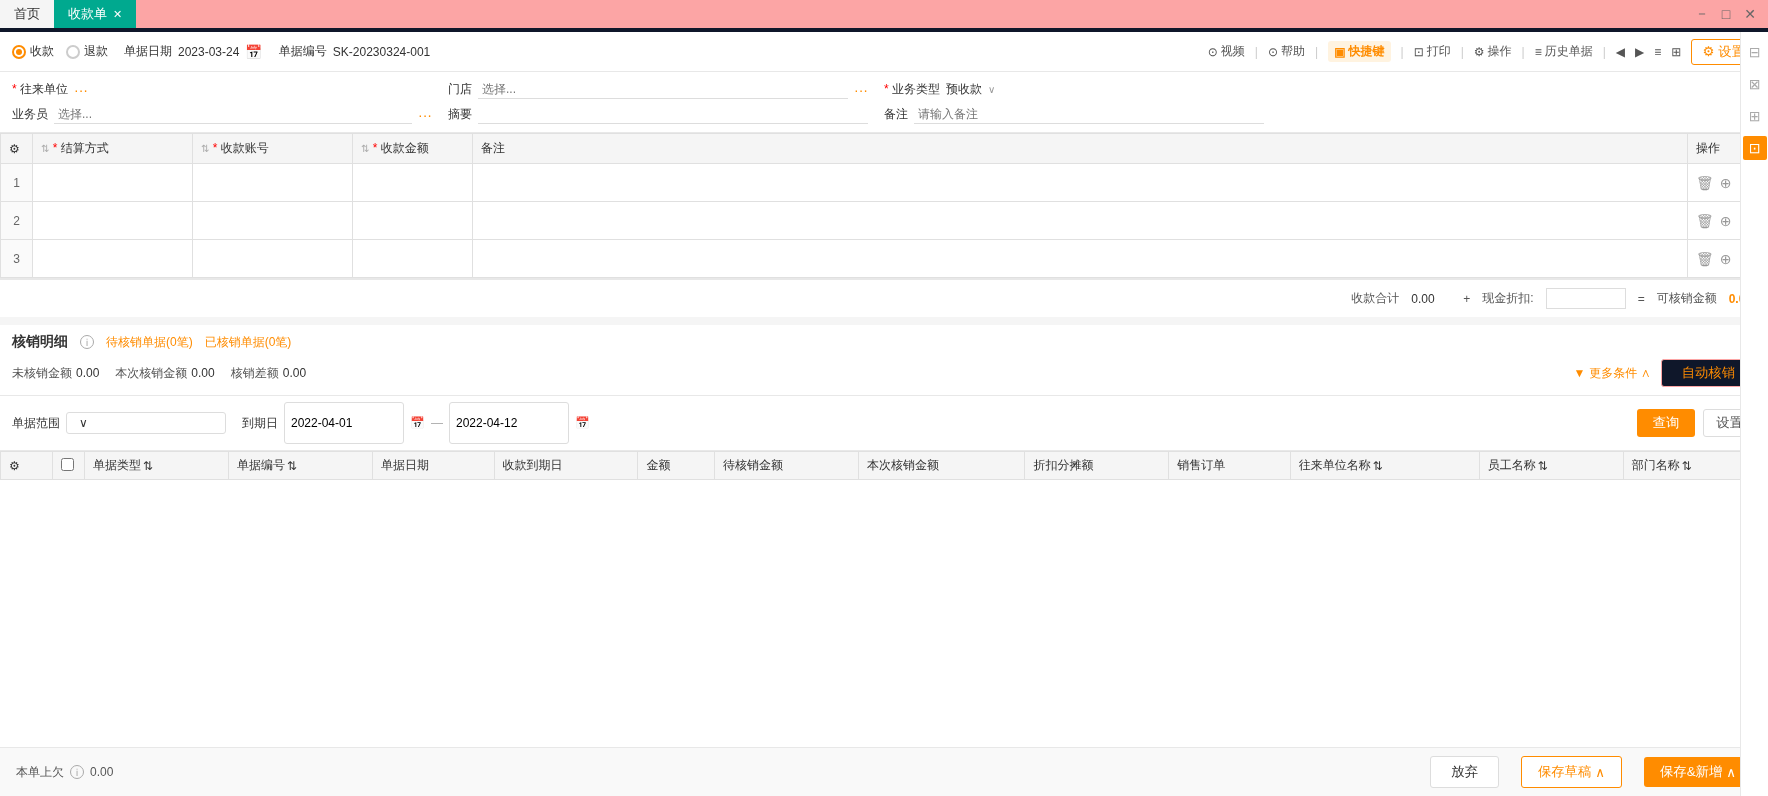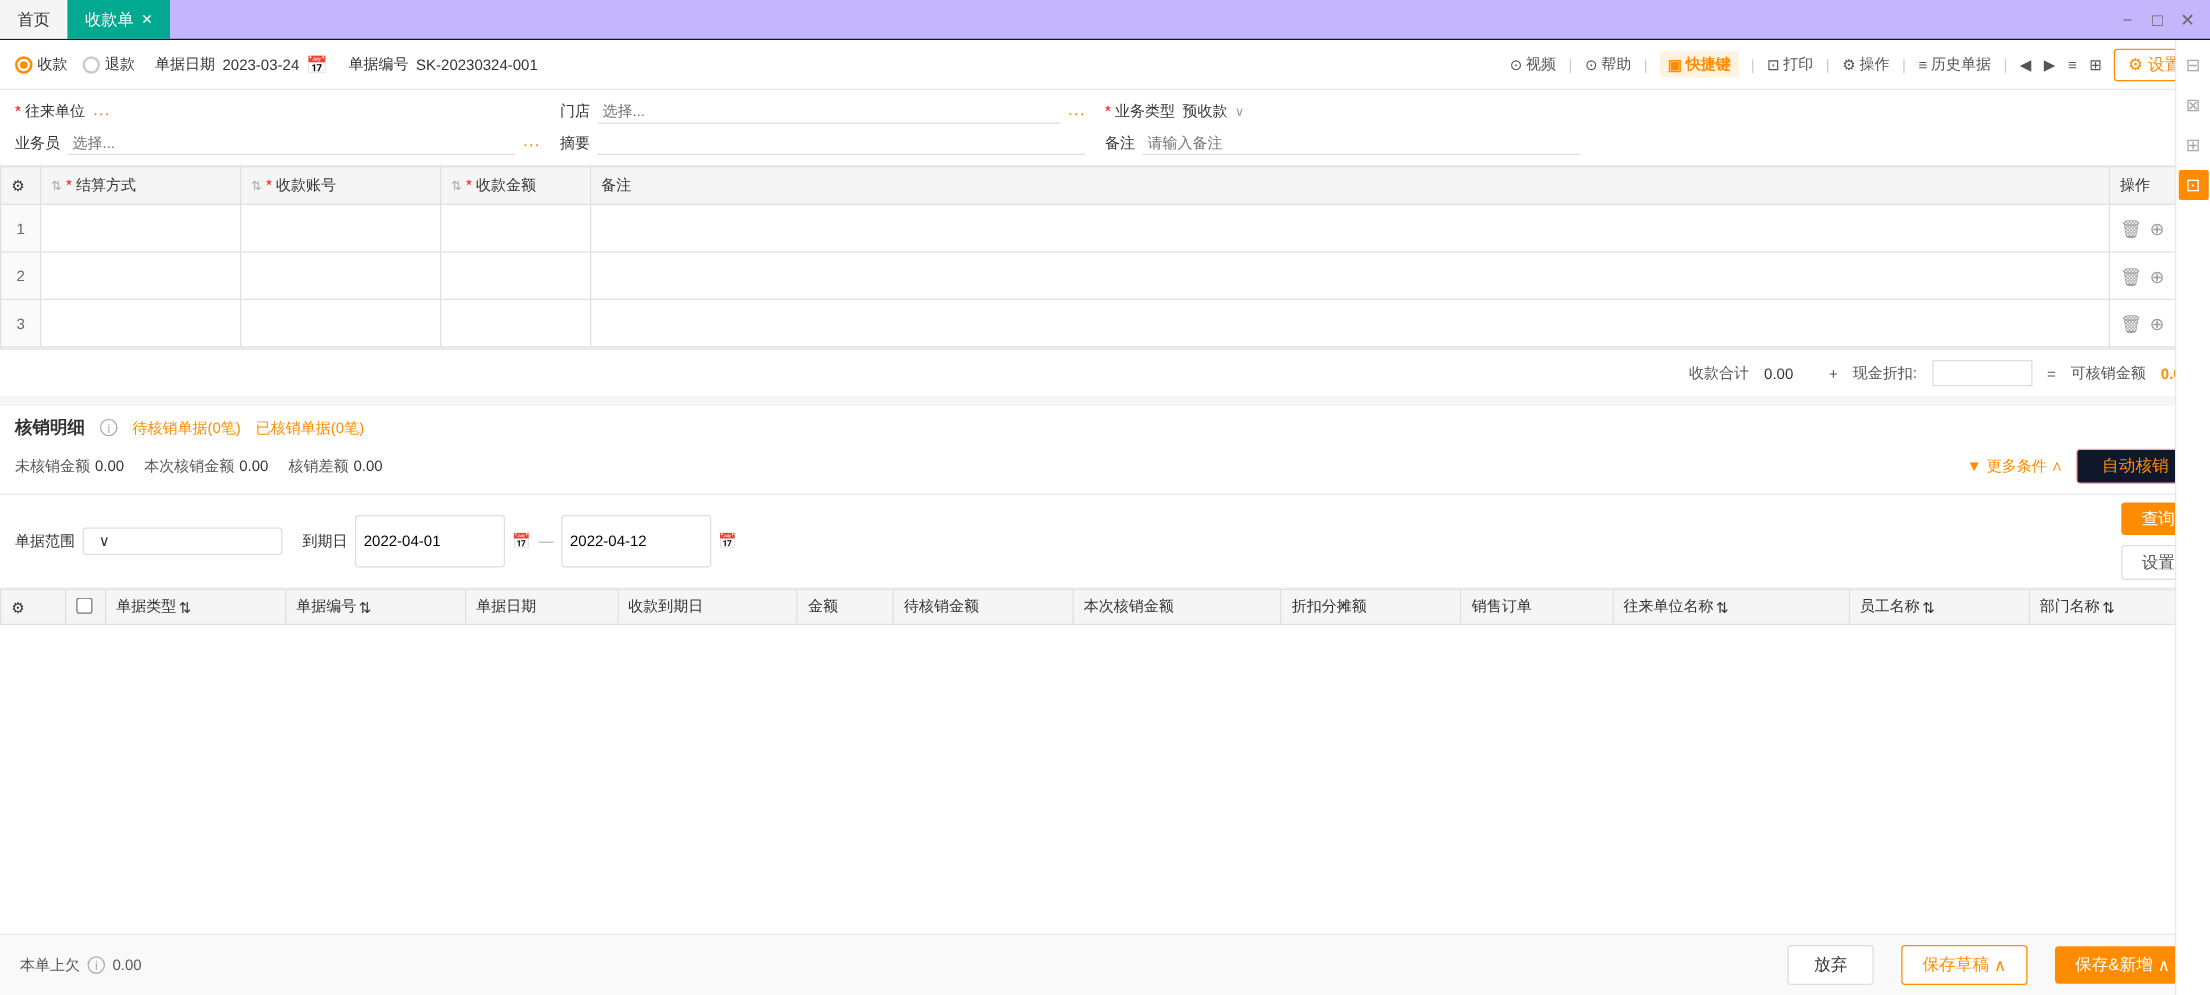"首页" .tab-bar { background: #c4b5fd -> #fca5a5; border-bottom: 1px solid #0f172a -> 4px solid #0f172a }
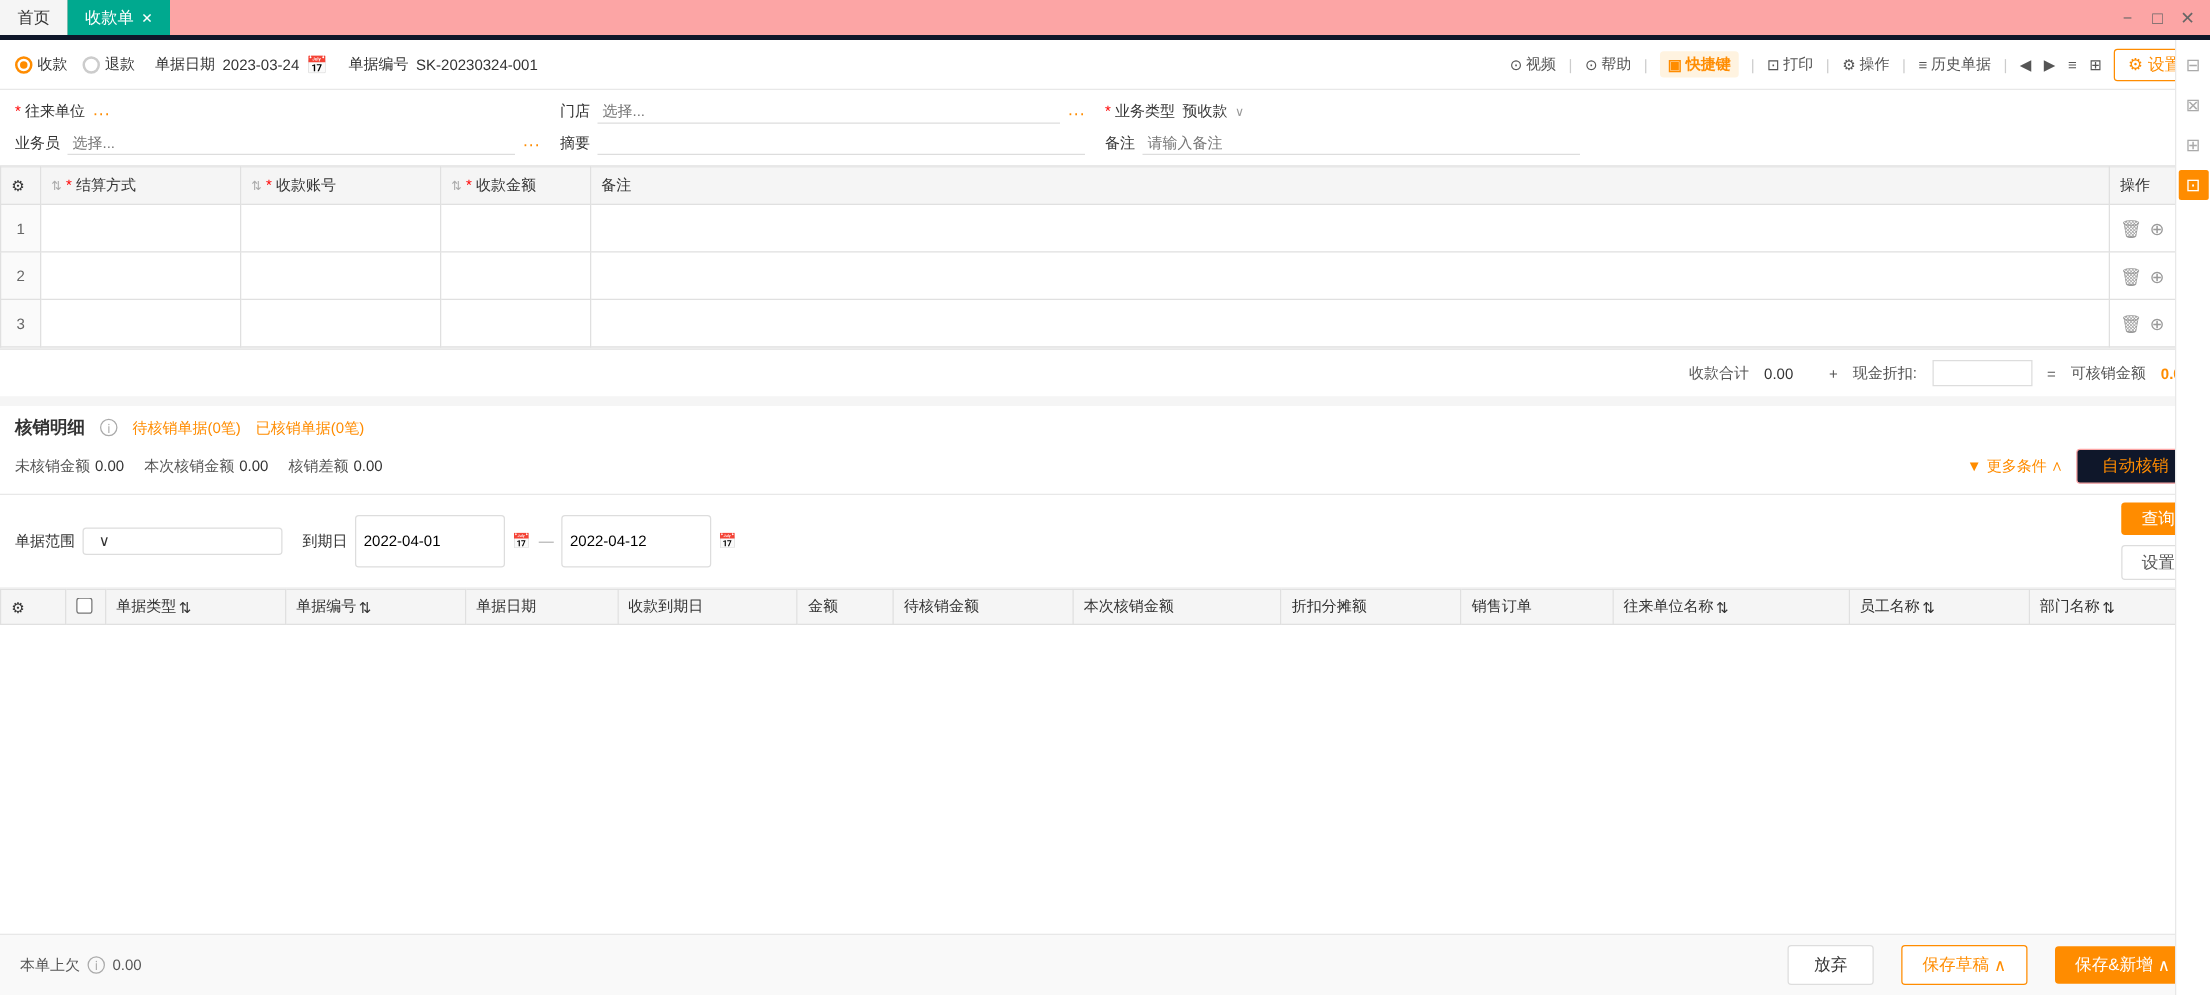"查询" div { flex-direction: column -> none }
